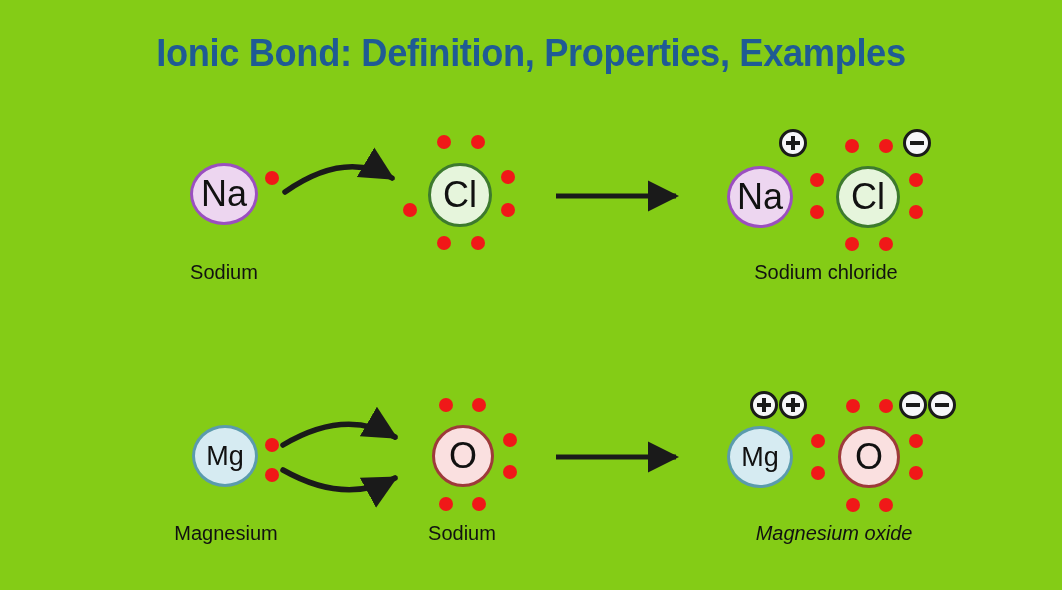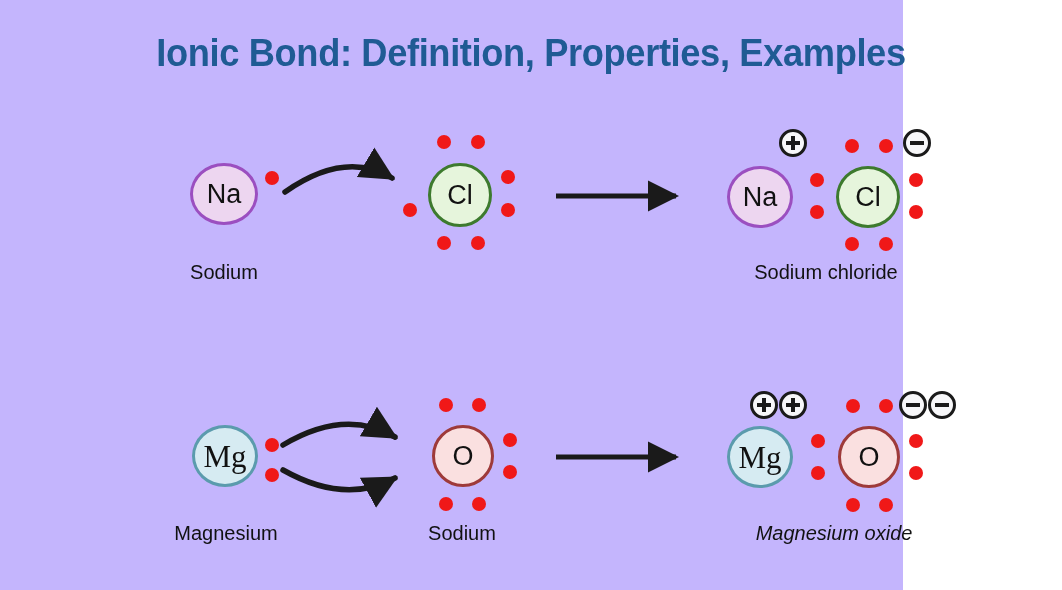"Ionic Bond: Definition, Properties," #page { background: #c4b5fd -> #84cc16; width: 903px -> 1062px }
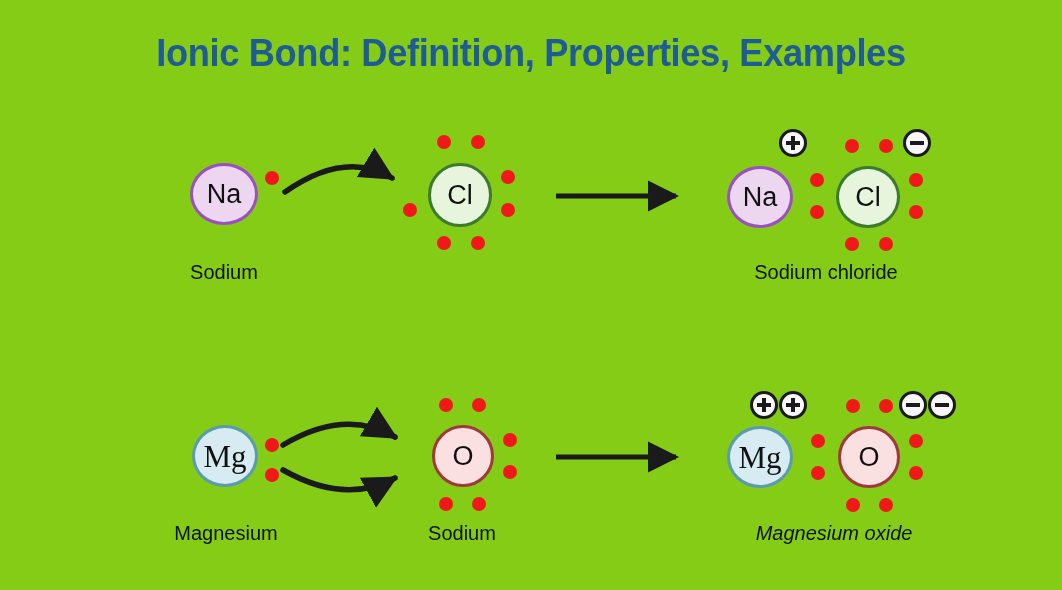"Na" .atom { font-size: 27px -> 36px }
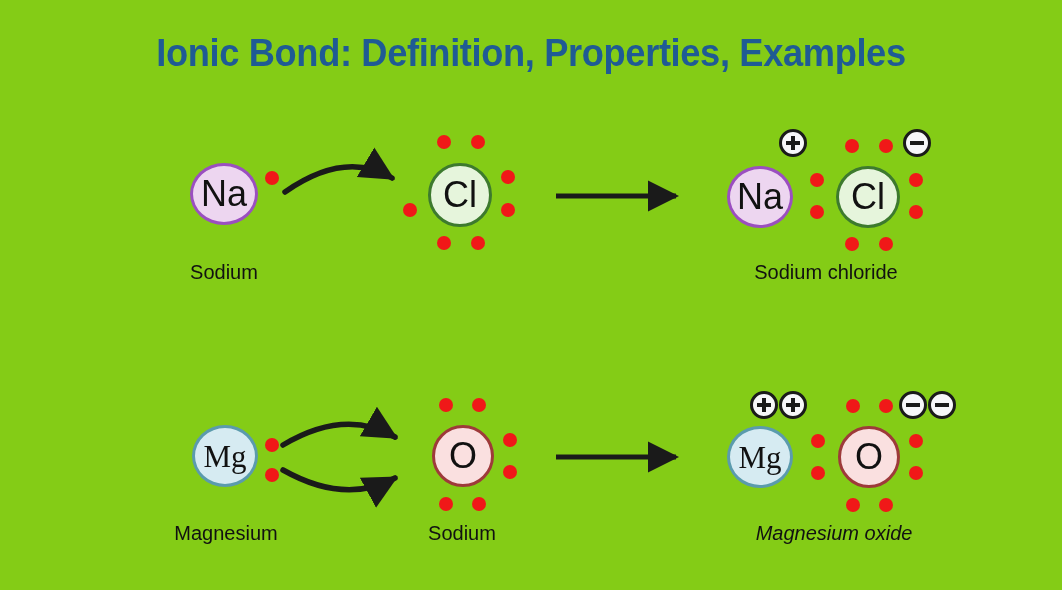"Mg" .atom.small-label { font-family: Liberation Serif, serif -> none; font-size: 31px -> 27px }
